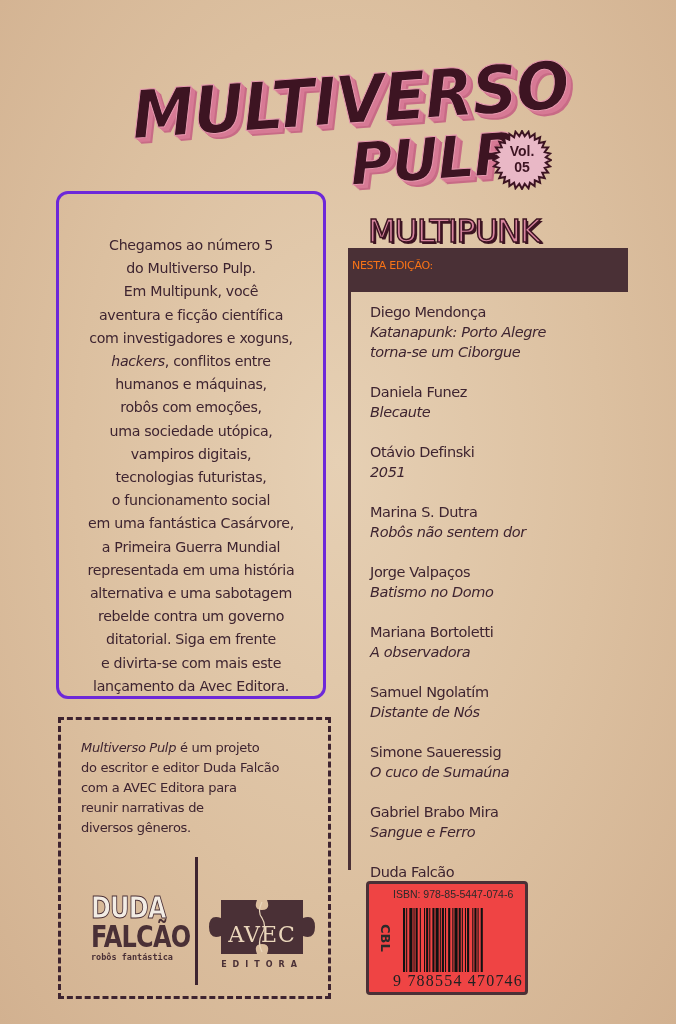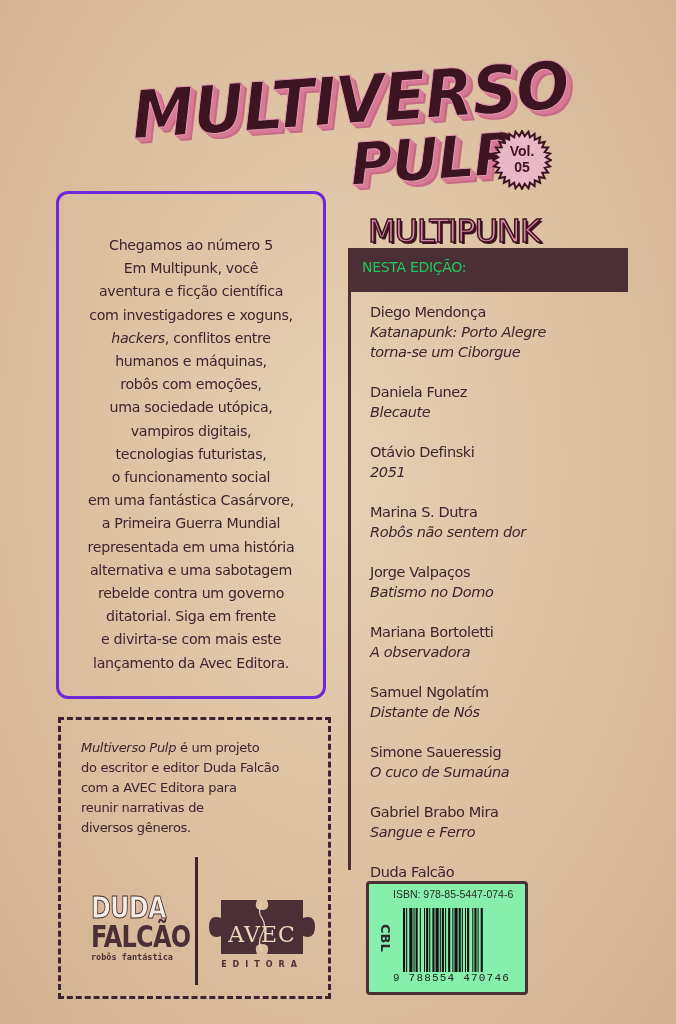"do Multiverso Pulp." span { html: none -> <span>do Multiverso Pulp.</span> }
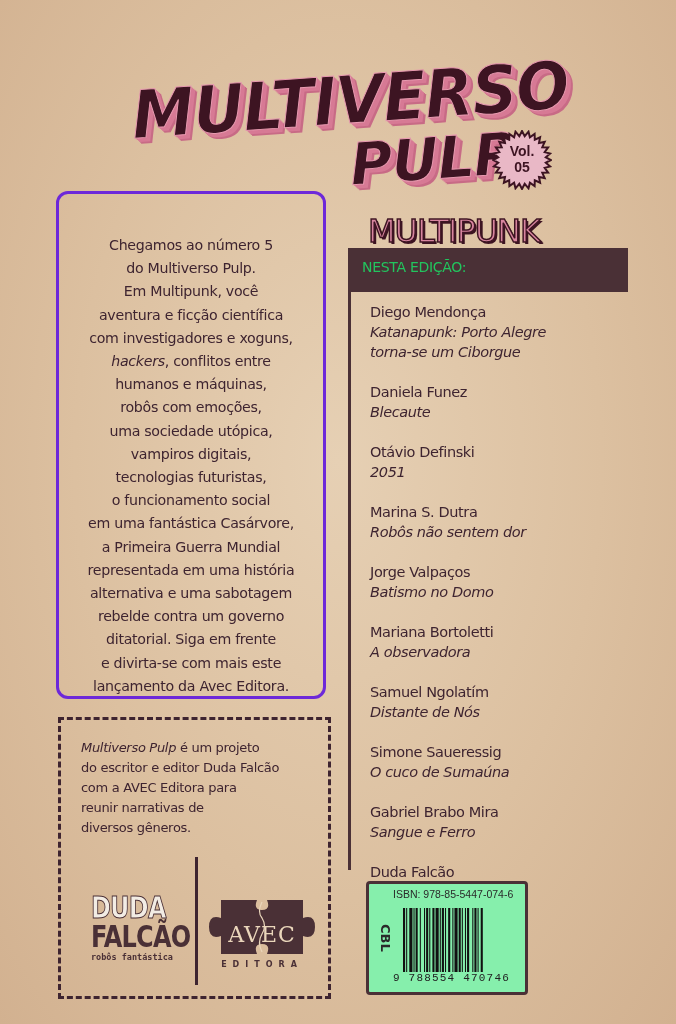"NESTA EDIÇÃO:" .toc-header-label { color: #22c55e -> #f97316; font-size: 14px -> 11px; left: 14px -> 4px }
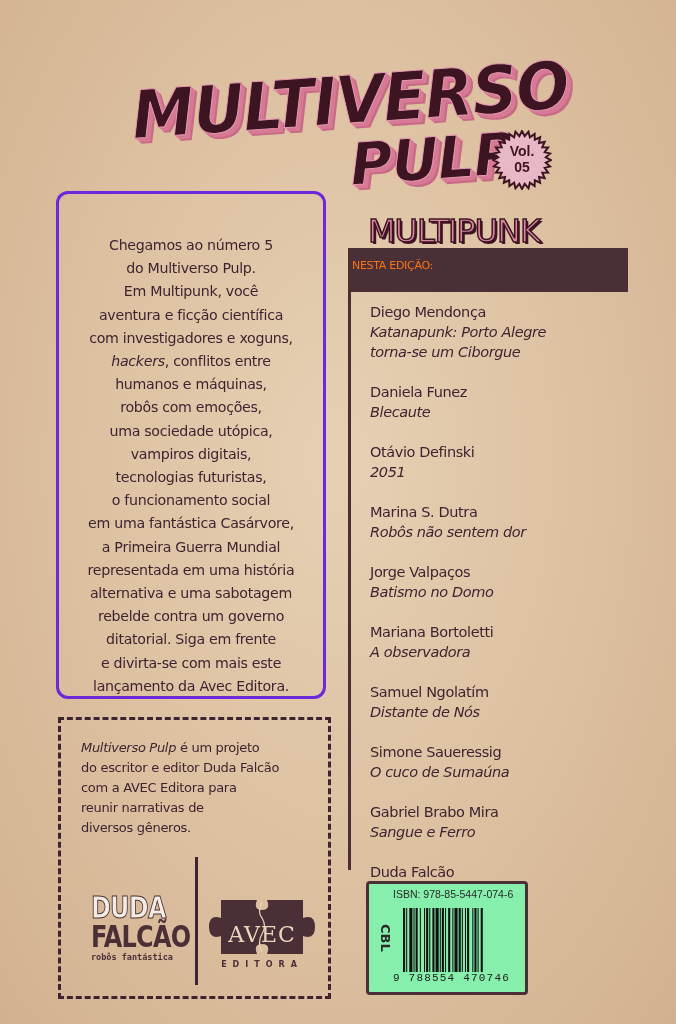"ISBN: 978-85-5447-074-6" .barcode-box { background: #86efac -> #ef4444 }
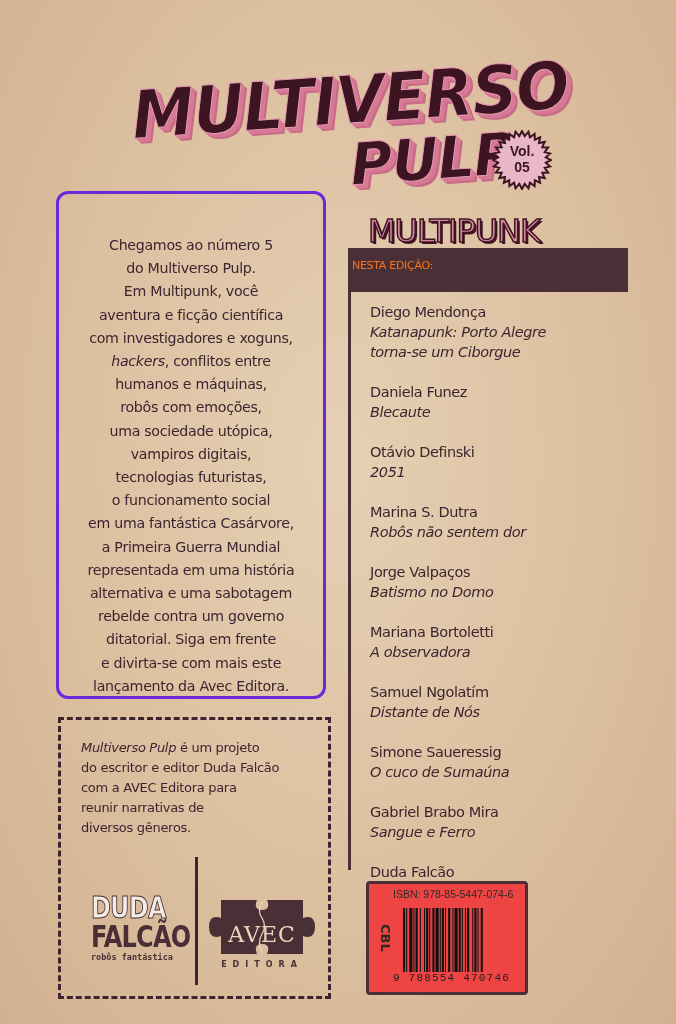"9 788554 470746" .barcode-digits { font-family: Liberation Mono, monospace -> Liberation Serif, serif; font-size: 11px -> 16px }
